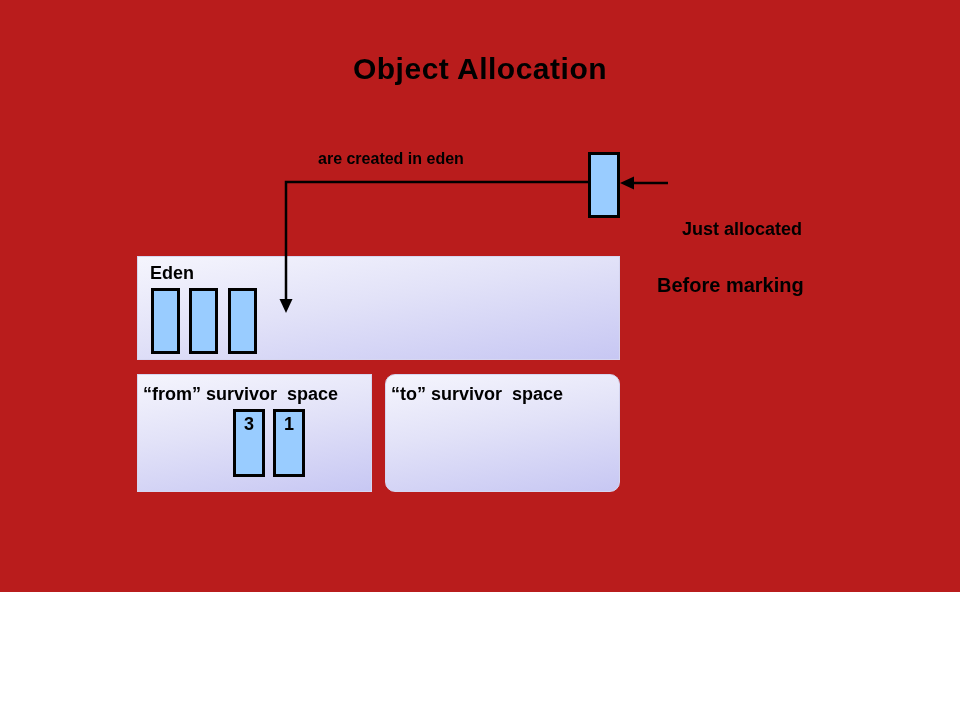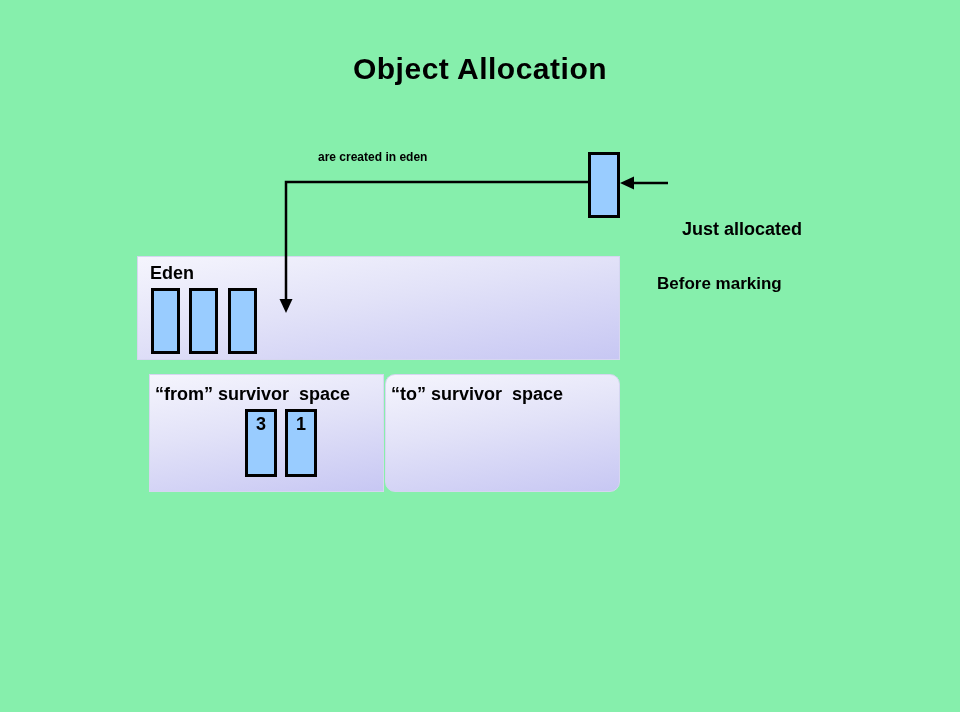"Object Allocation" .canvas { background: #86efac -> #b91c1c; height: 712px -> 592px }
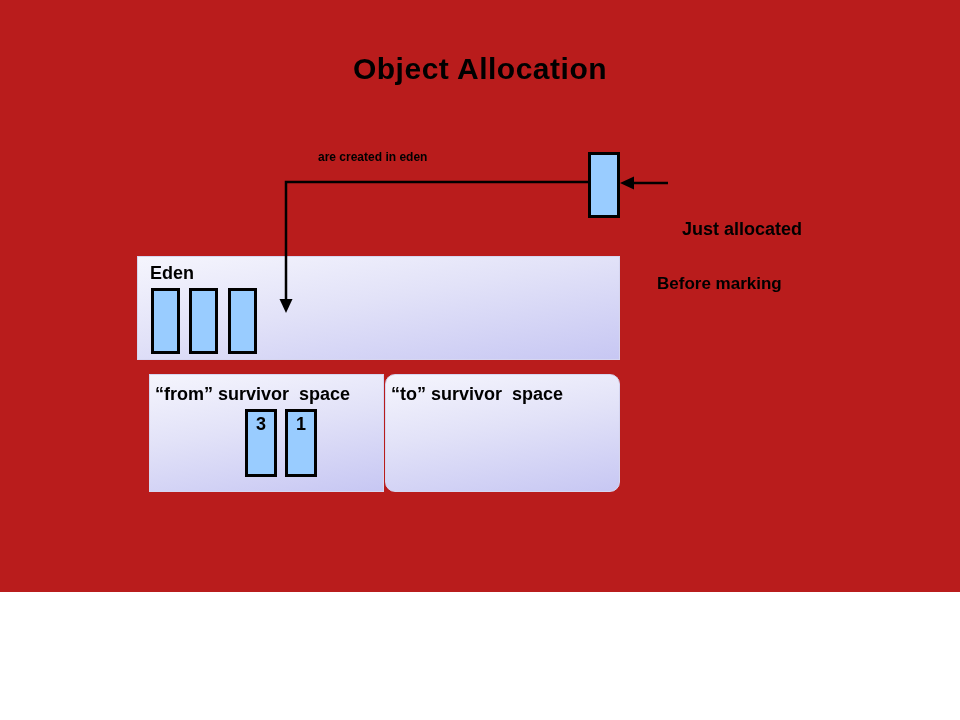"are created in eden" .lbl-created { font-size: 12px -> 16px }
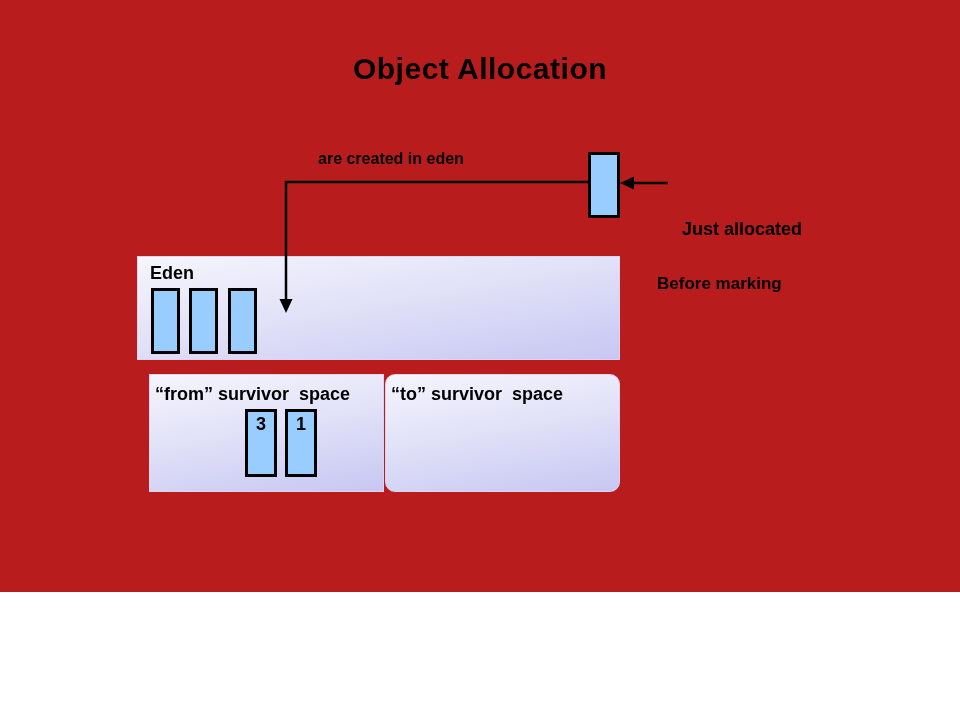"Before marking" .lbl-before { font-size: 17px -> 20px }
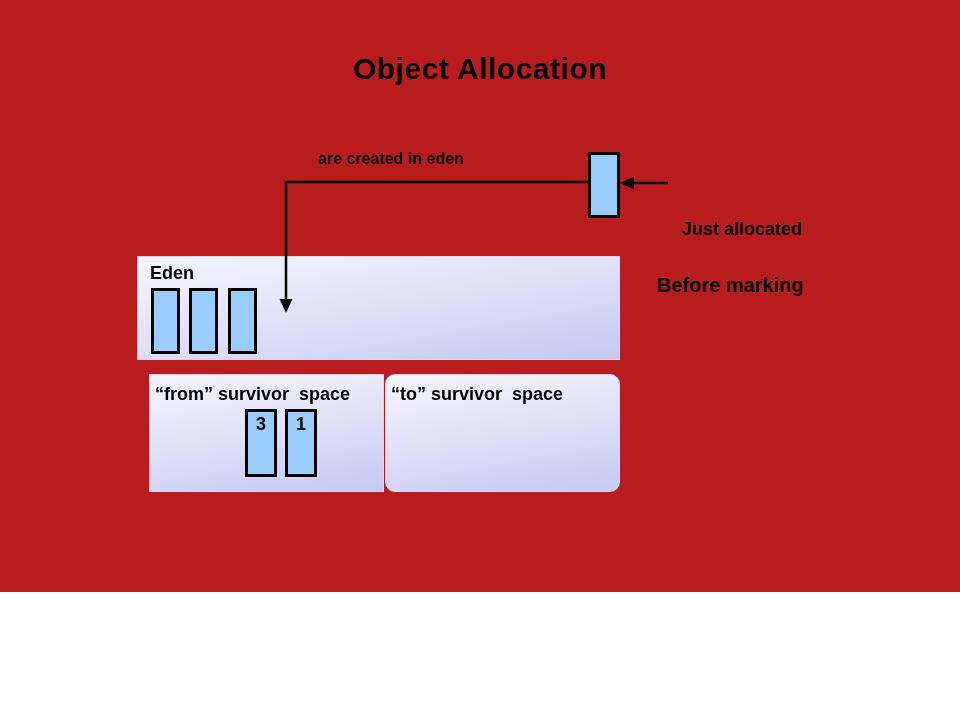"“from” survivor space" .from-box { left: 149px -> 137px }
